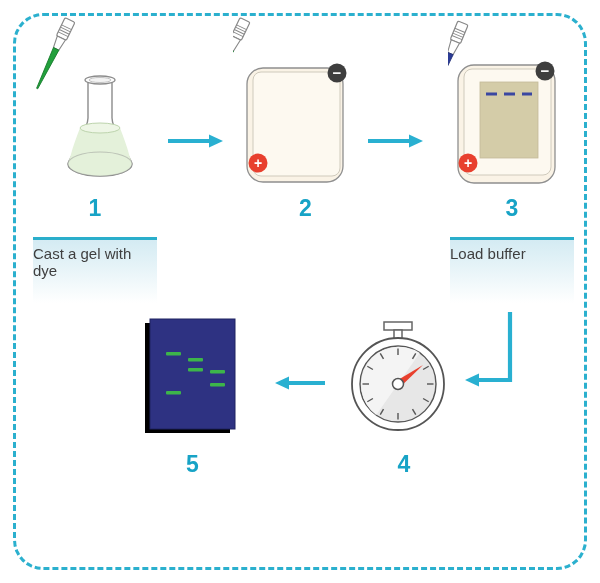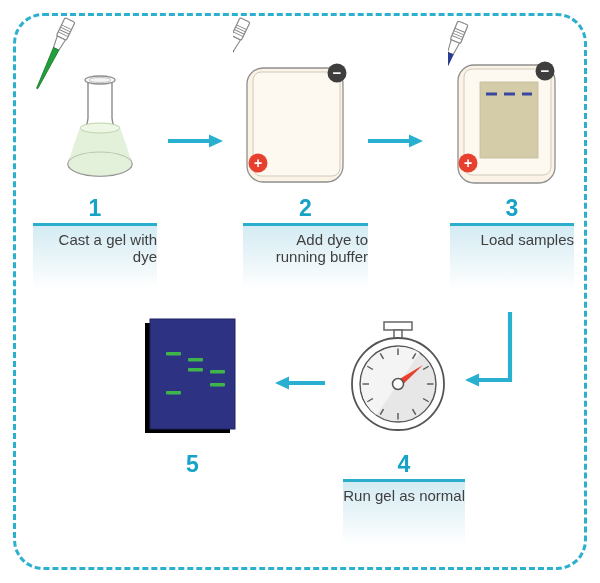"Cast a gel with dye" .step .box { margin-top: 2px -> 16px; text-align: right -> left }
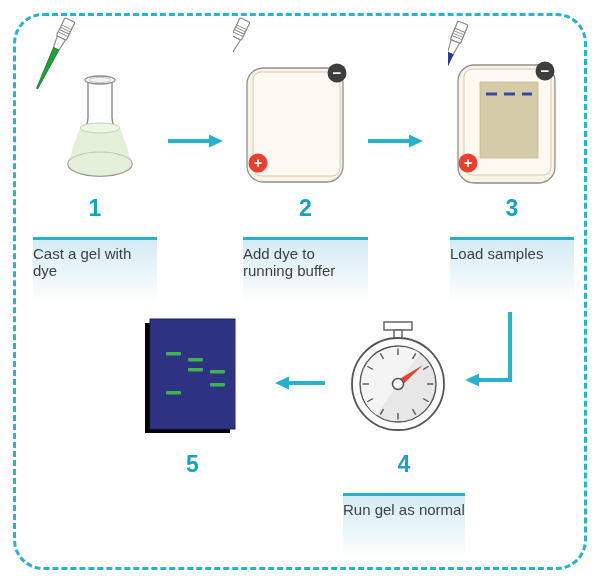"Add dye to running buffer" div.box { html: <div>Add dye to running buffer</div> -> none }
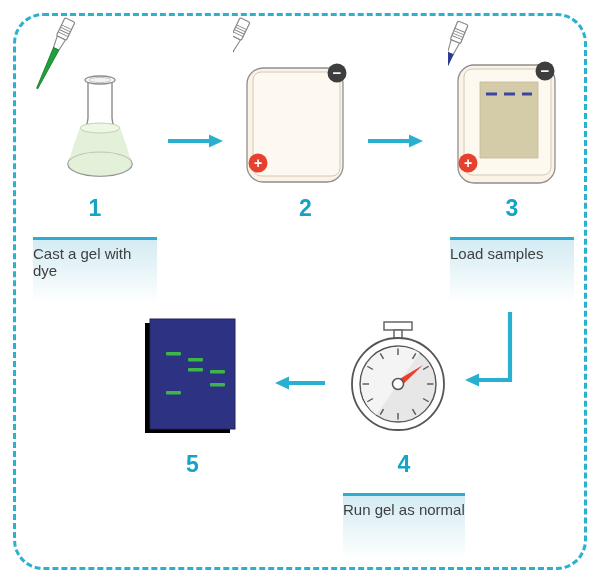"Load samples" div.box { text: samples -> buffer }
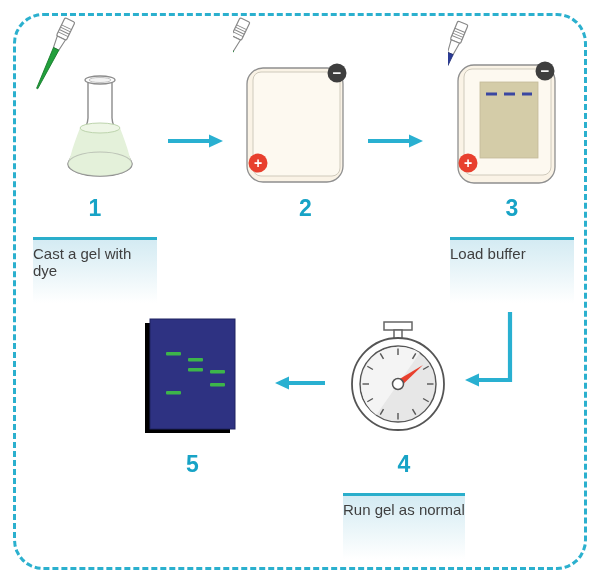"Run gel as normal" div.box { html: <div>Run gel as normal</div> -> none }
